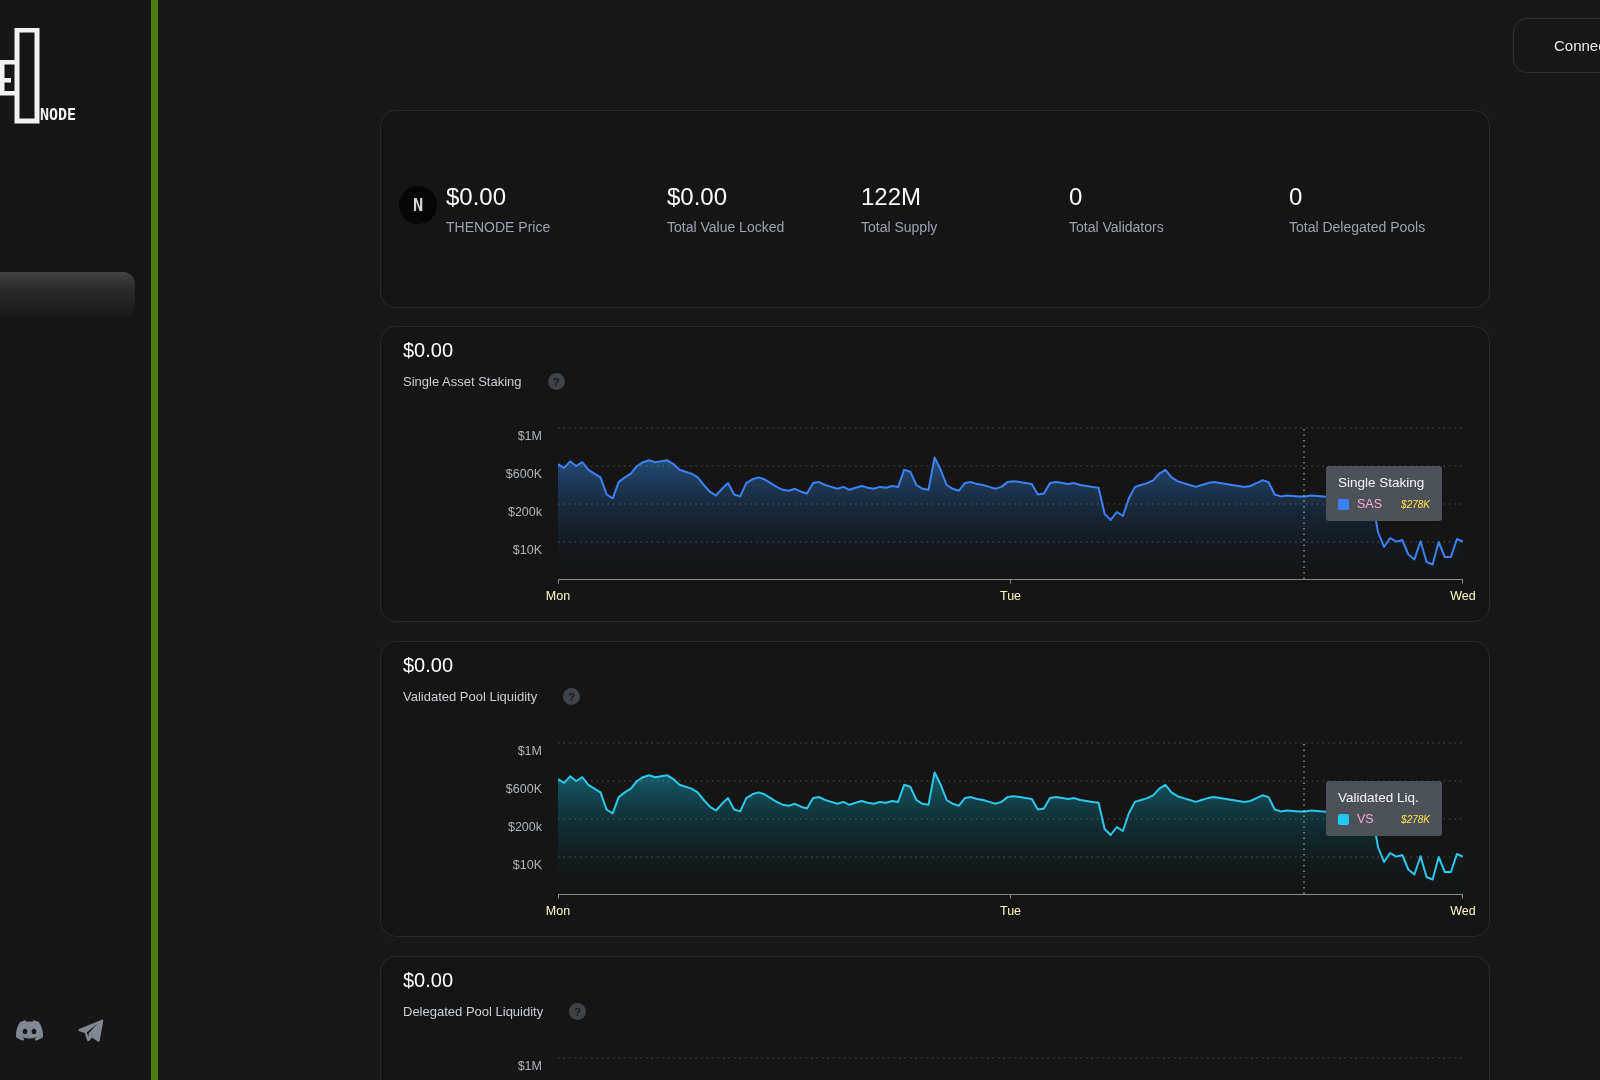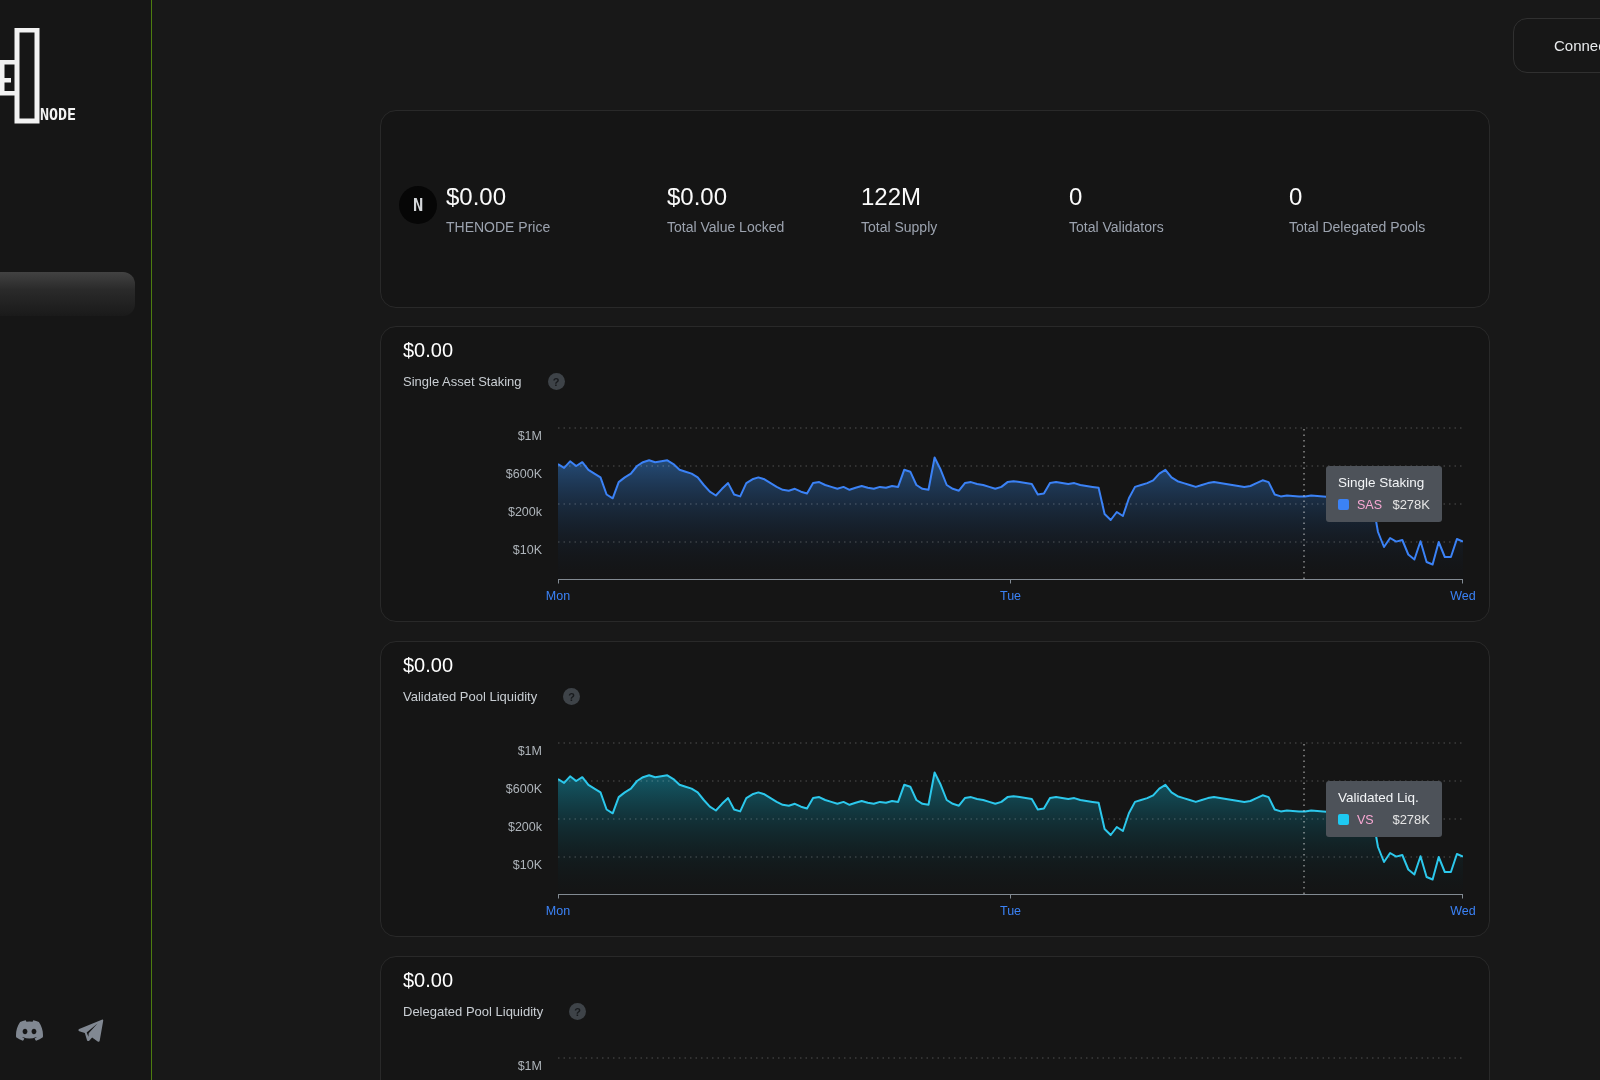"NODE" .sidebar { border-right: 1px solid #4d7c0f -> 7px solid #4d7c0f }
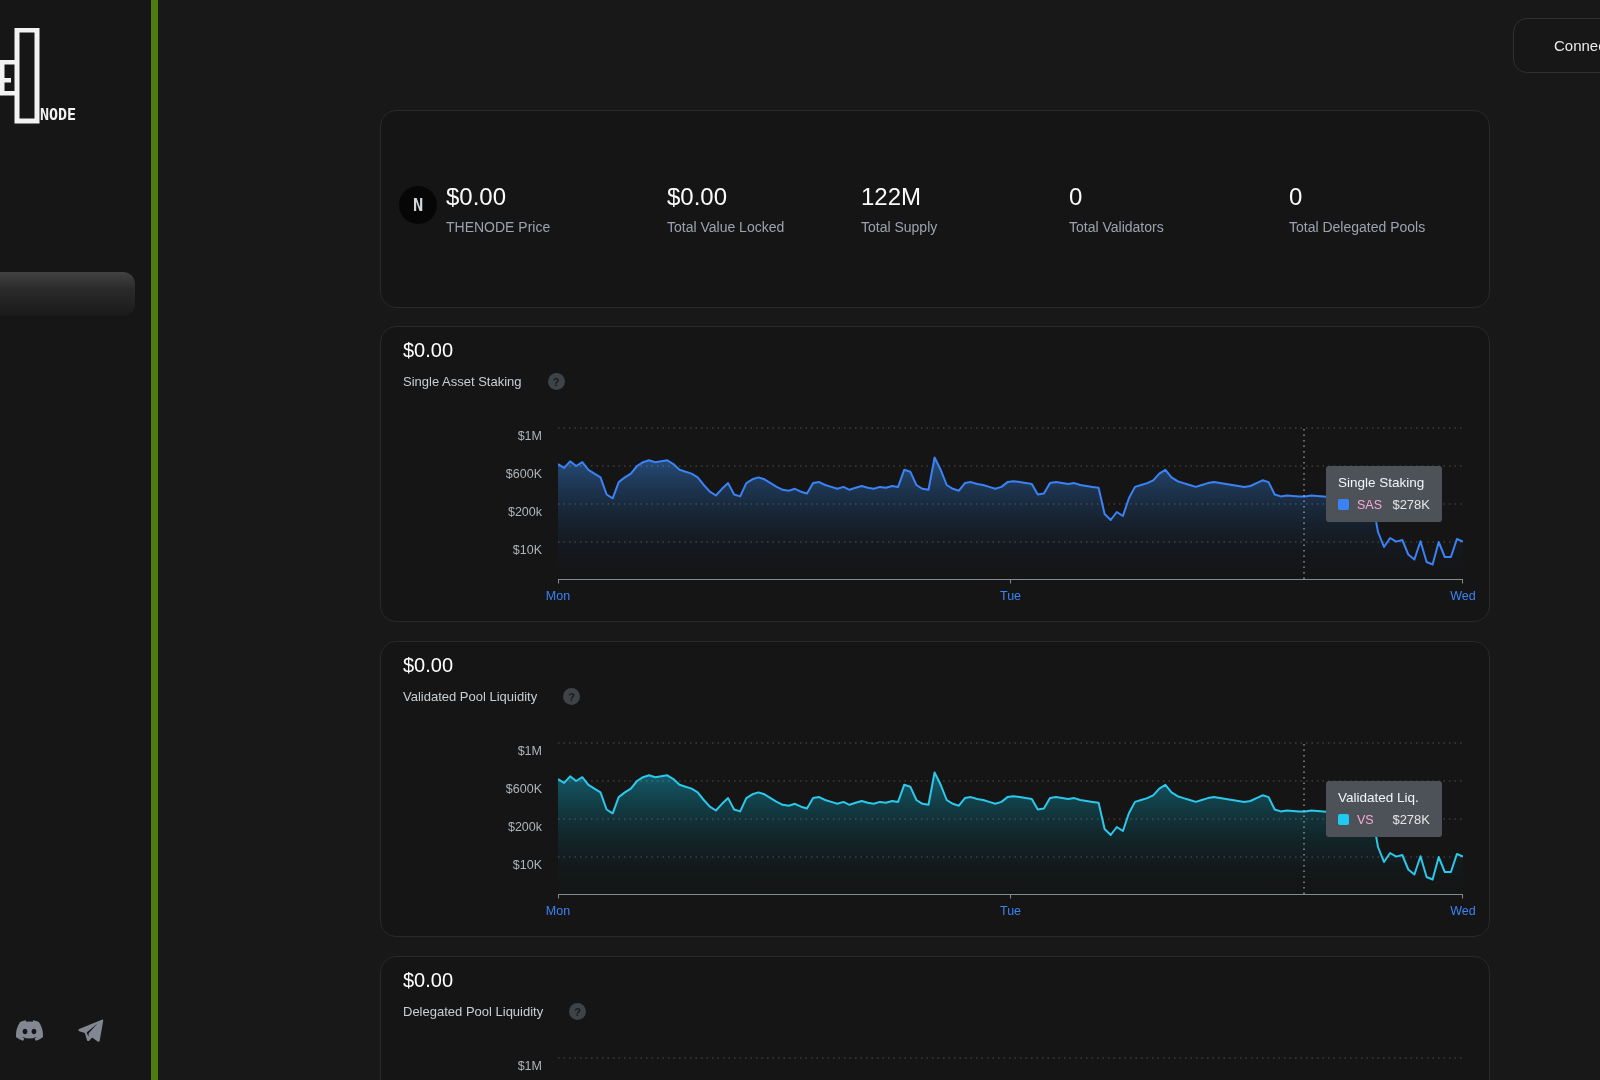"$278K" .tt-val { color: #e5e5e5 -> #fde047; font-size: 13px -> 10px; font-style: none -> italic }
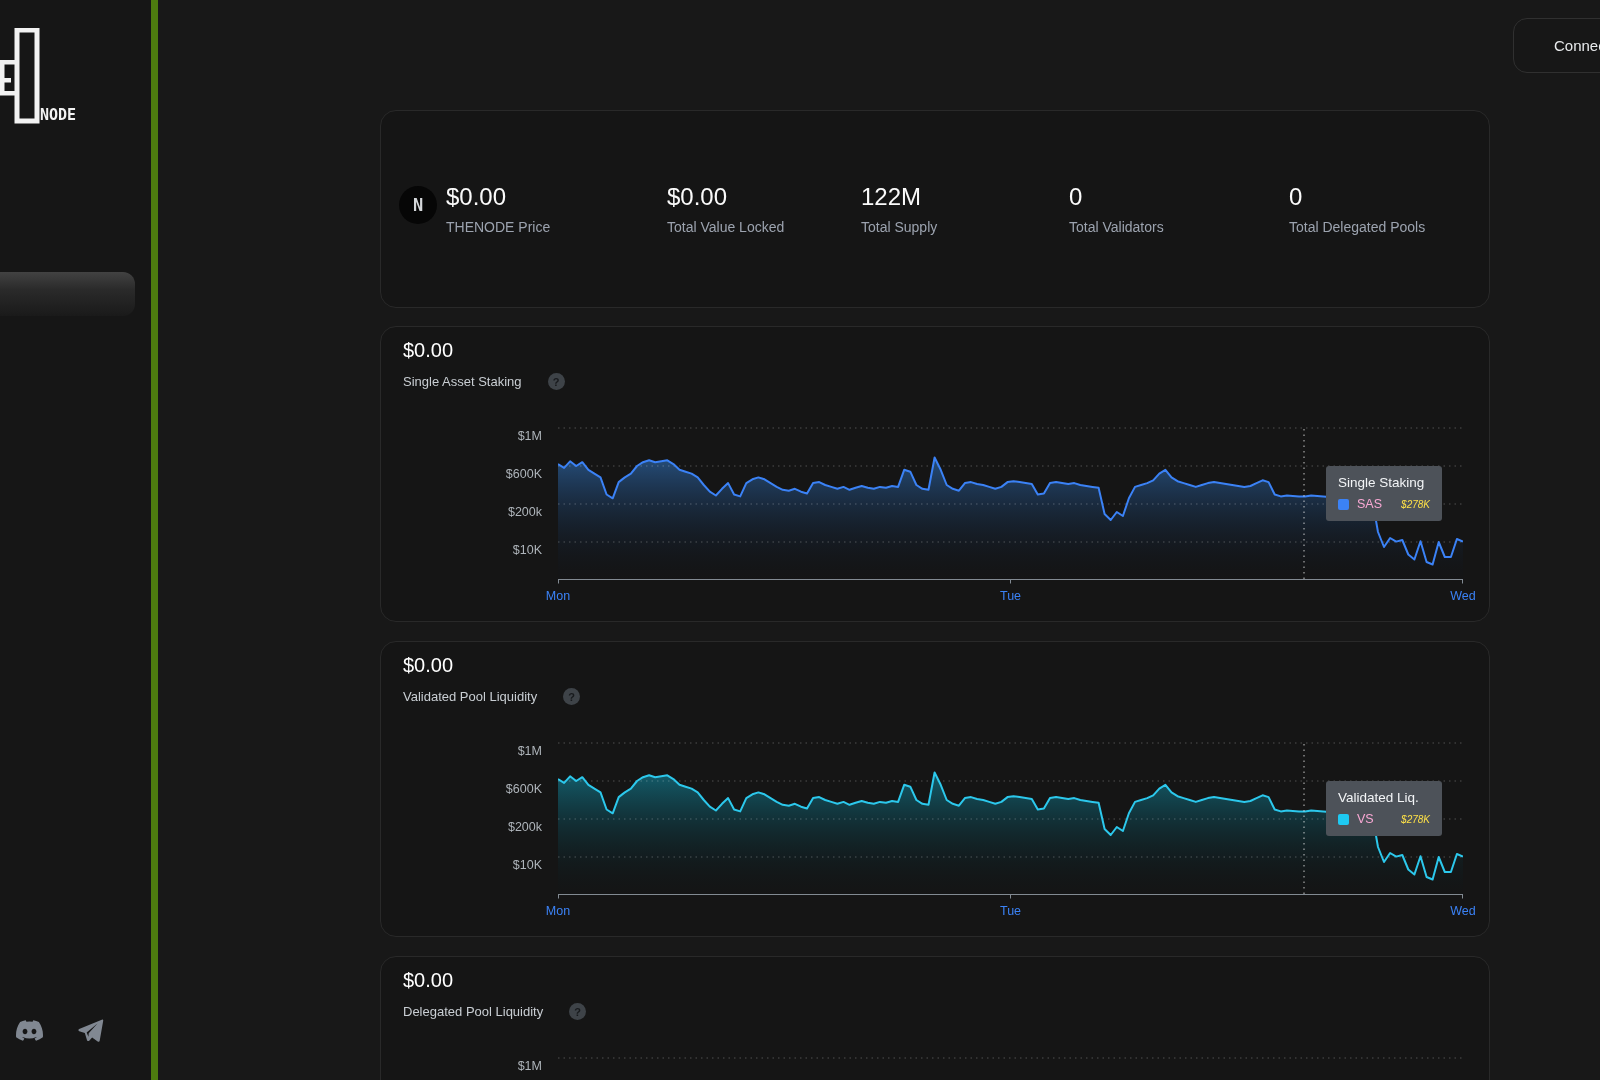"Mon" .xlabels { color: #3b82f6 -> #fef9c3 }
